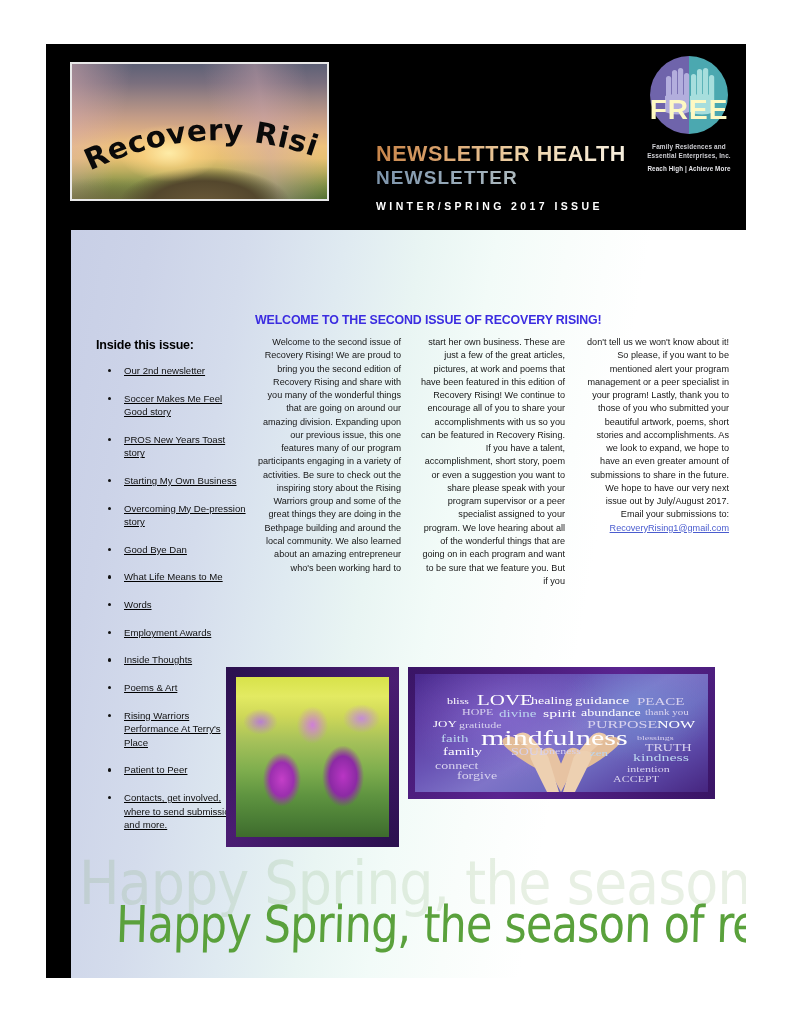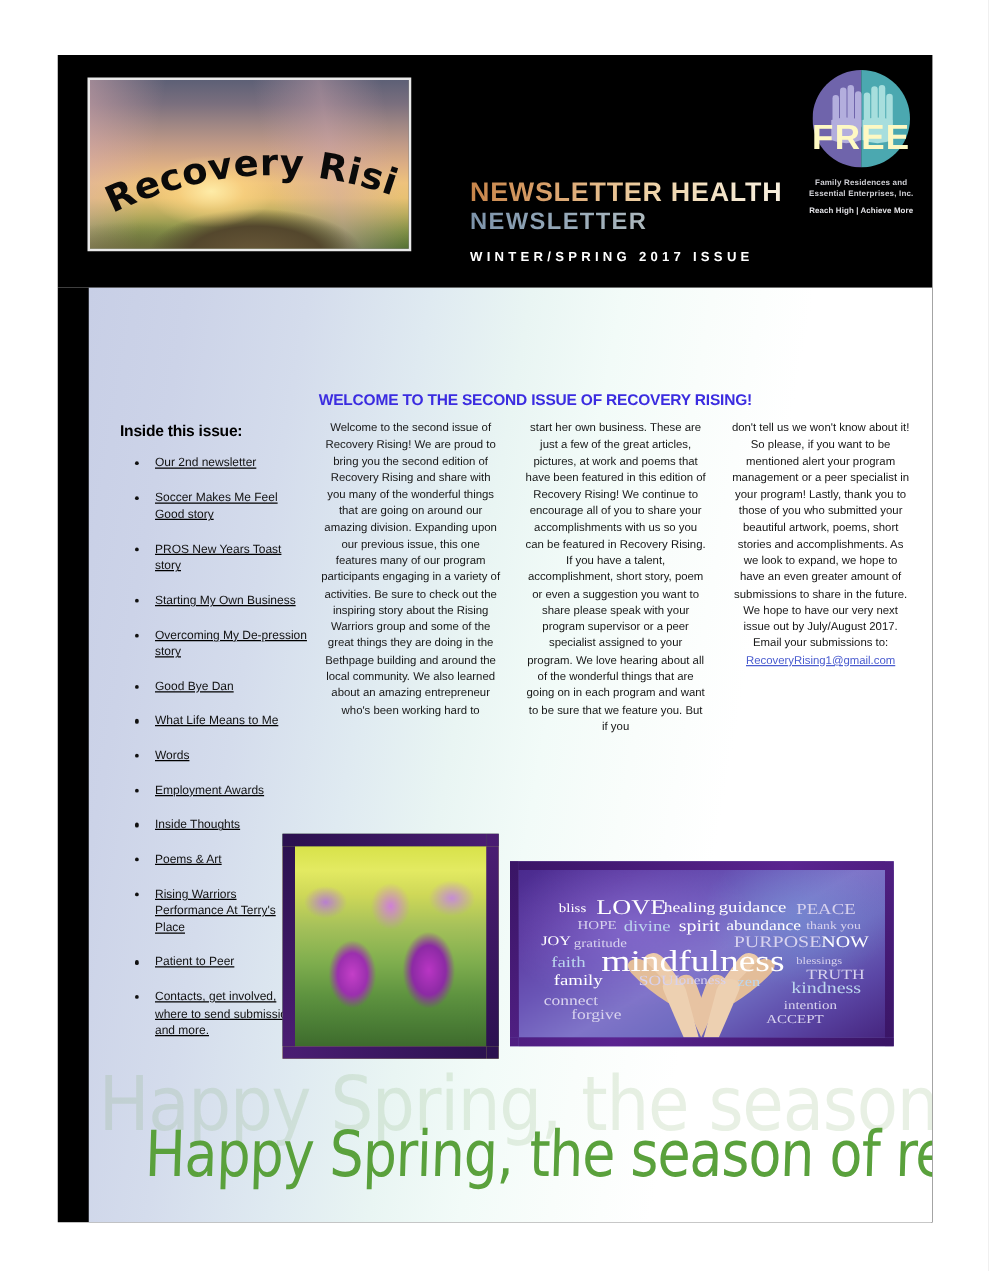"Welcome to the second issue of Recovery Rising! We" .col { text-align: center -> right }
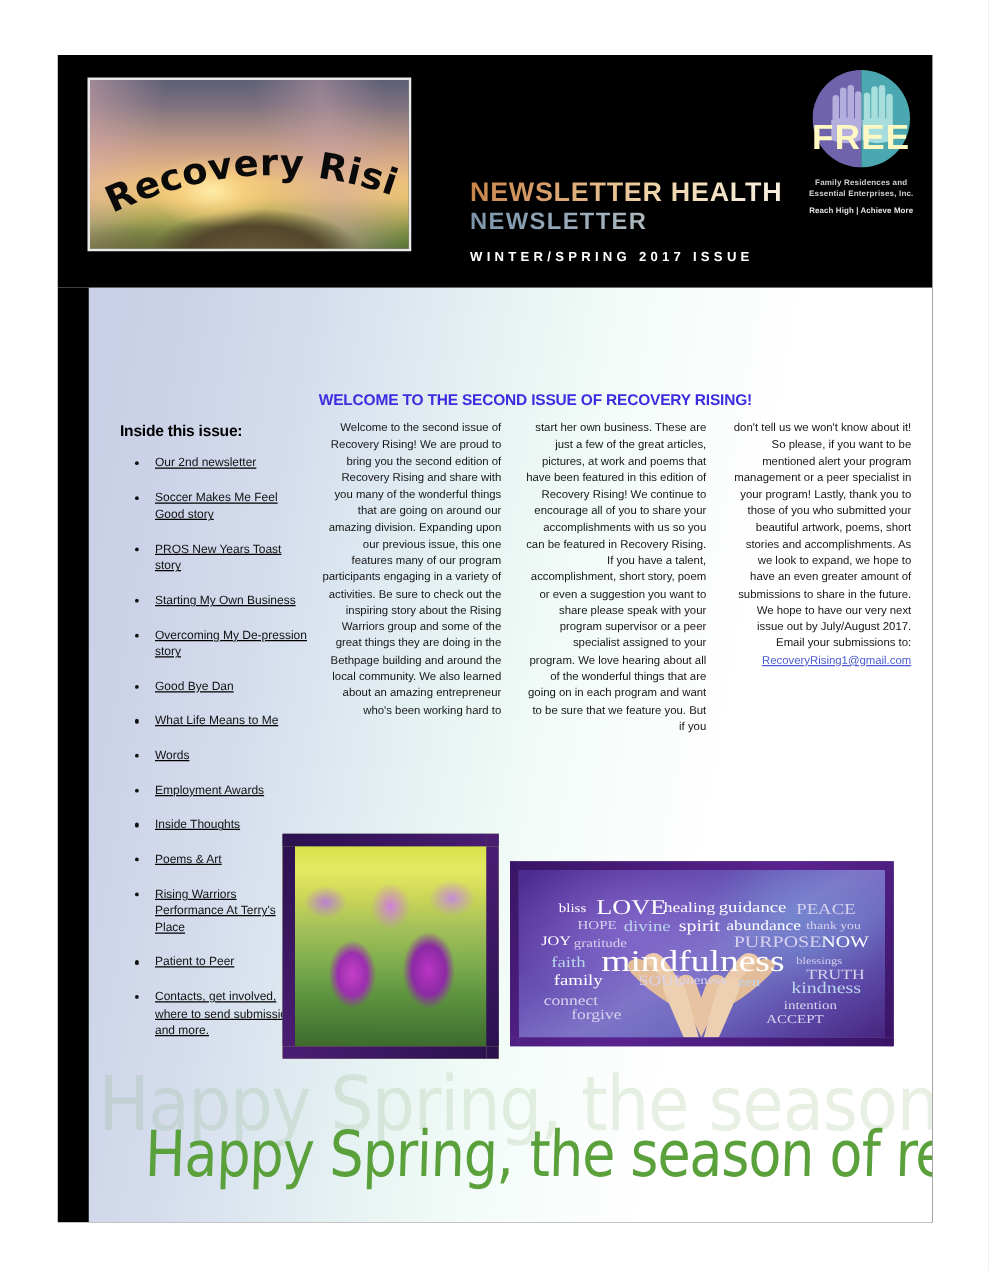"bliss" #photo-mindfulness { height: 148px -> 132px; top: 459px -> 437px }
